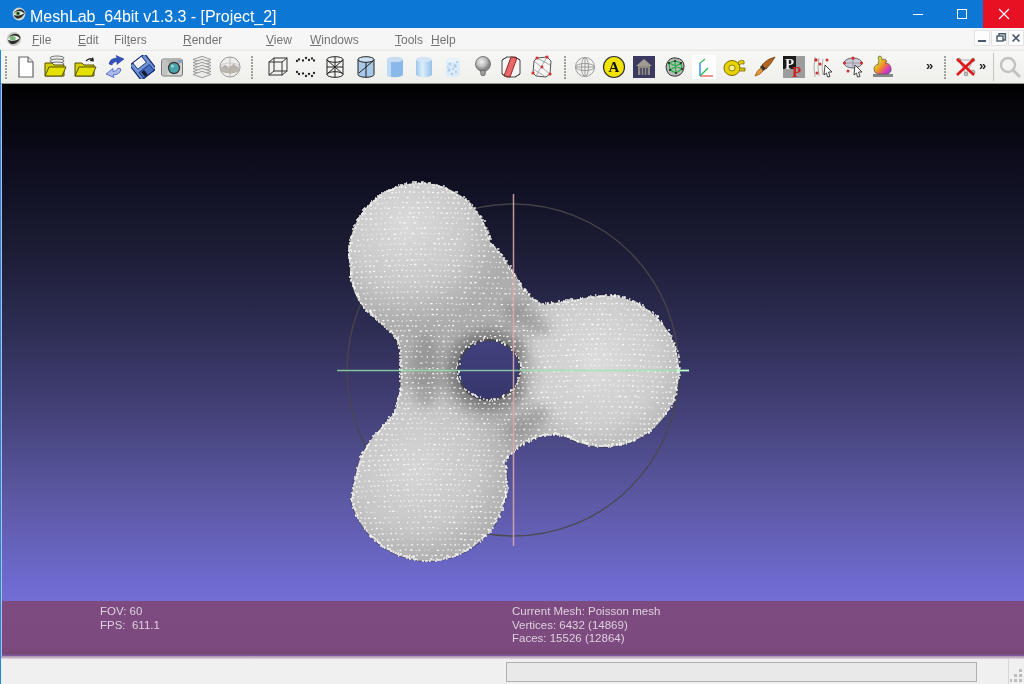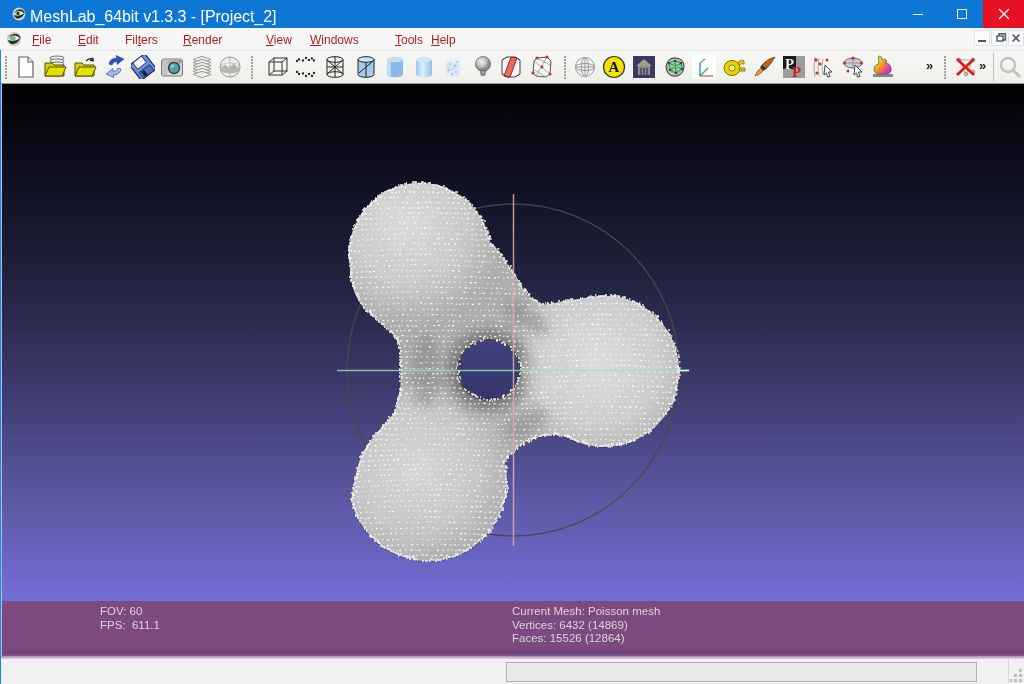"File" .mi { color: #b91c1c -> #737373 }
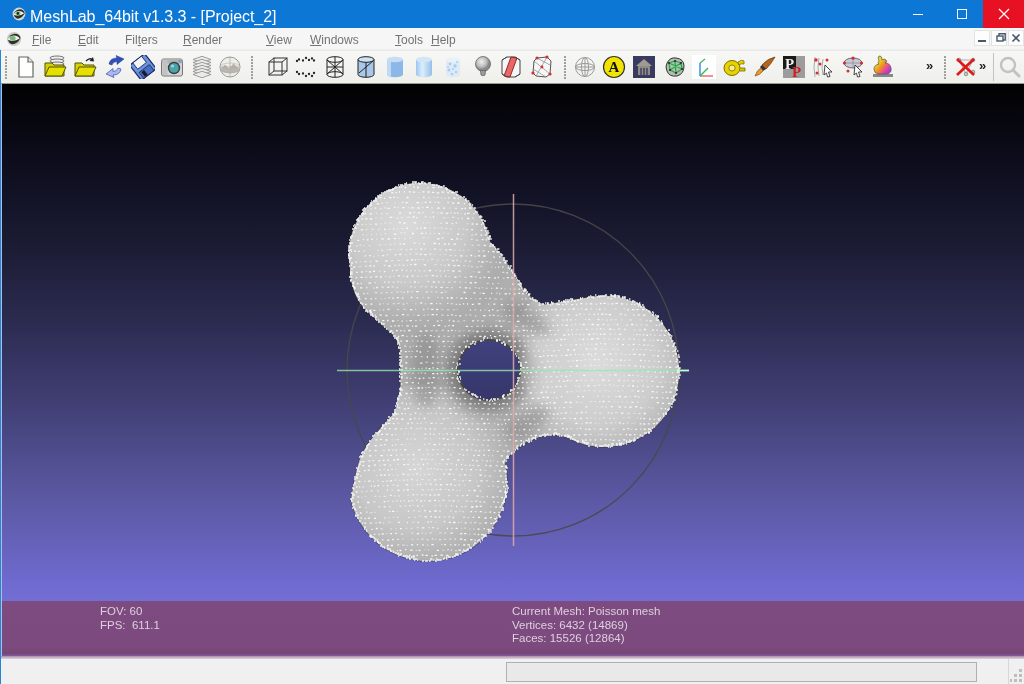"Filters" div.mi { left: 125px -> 114px }
